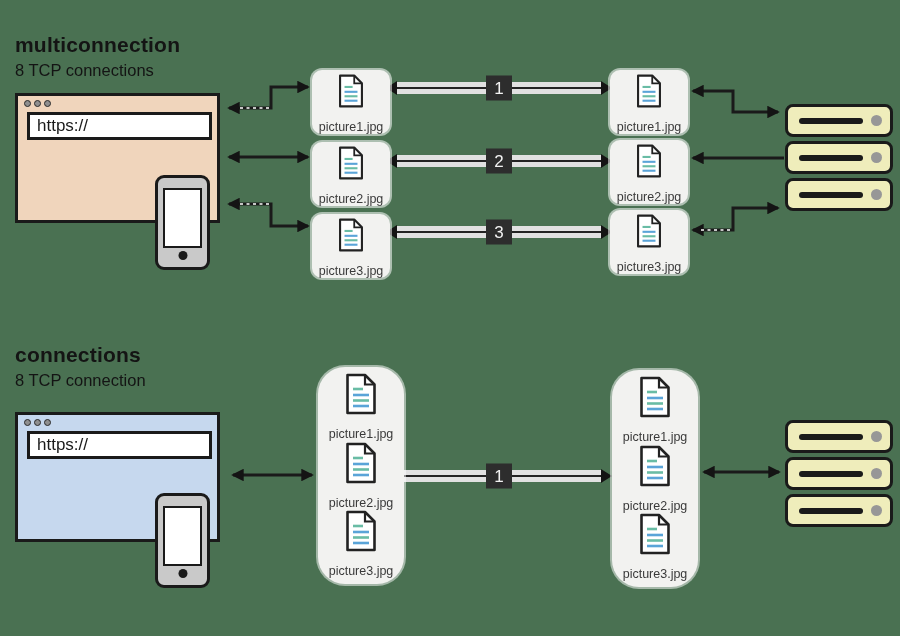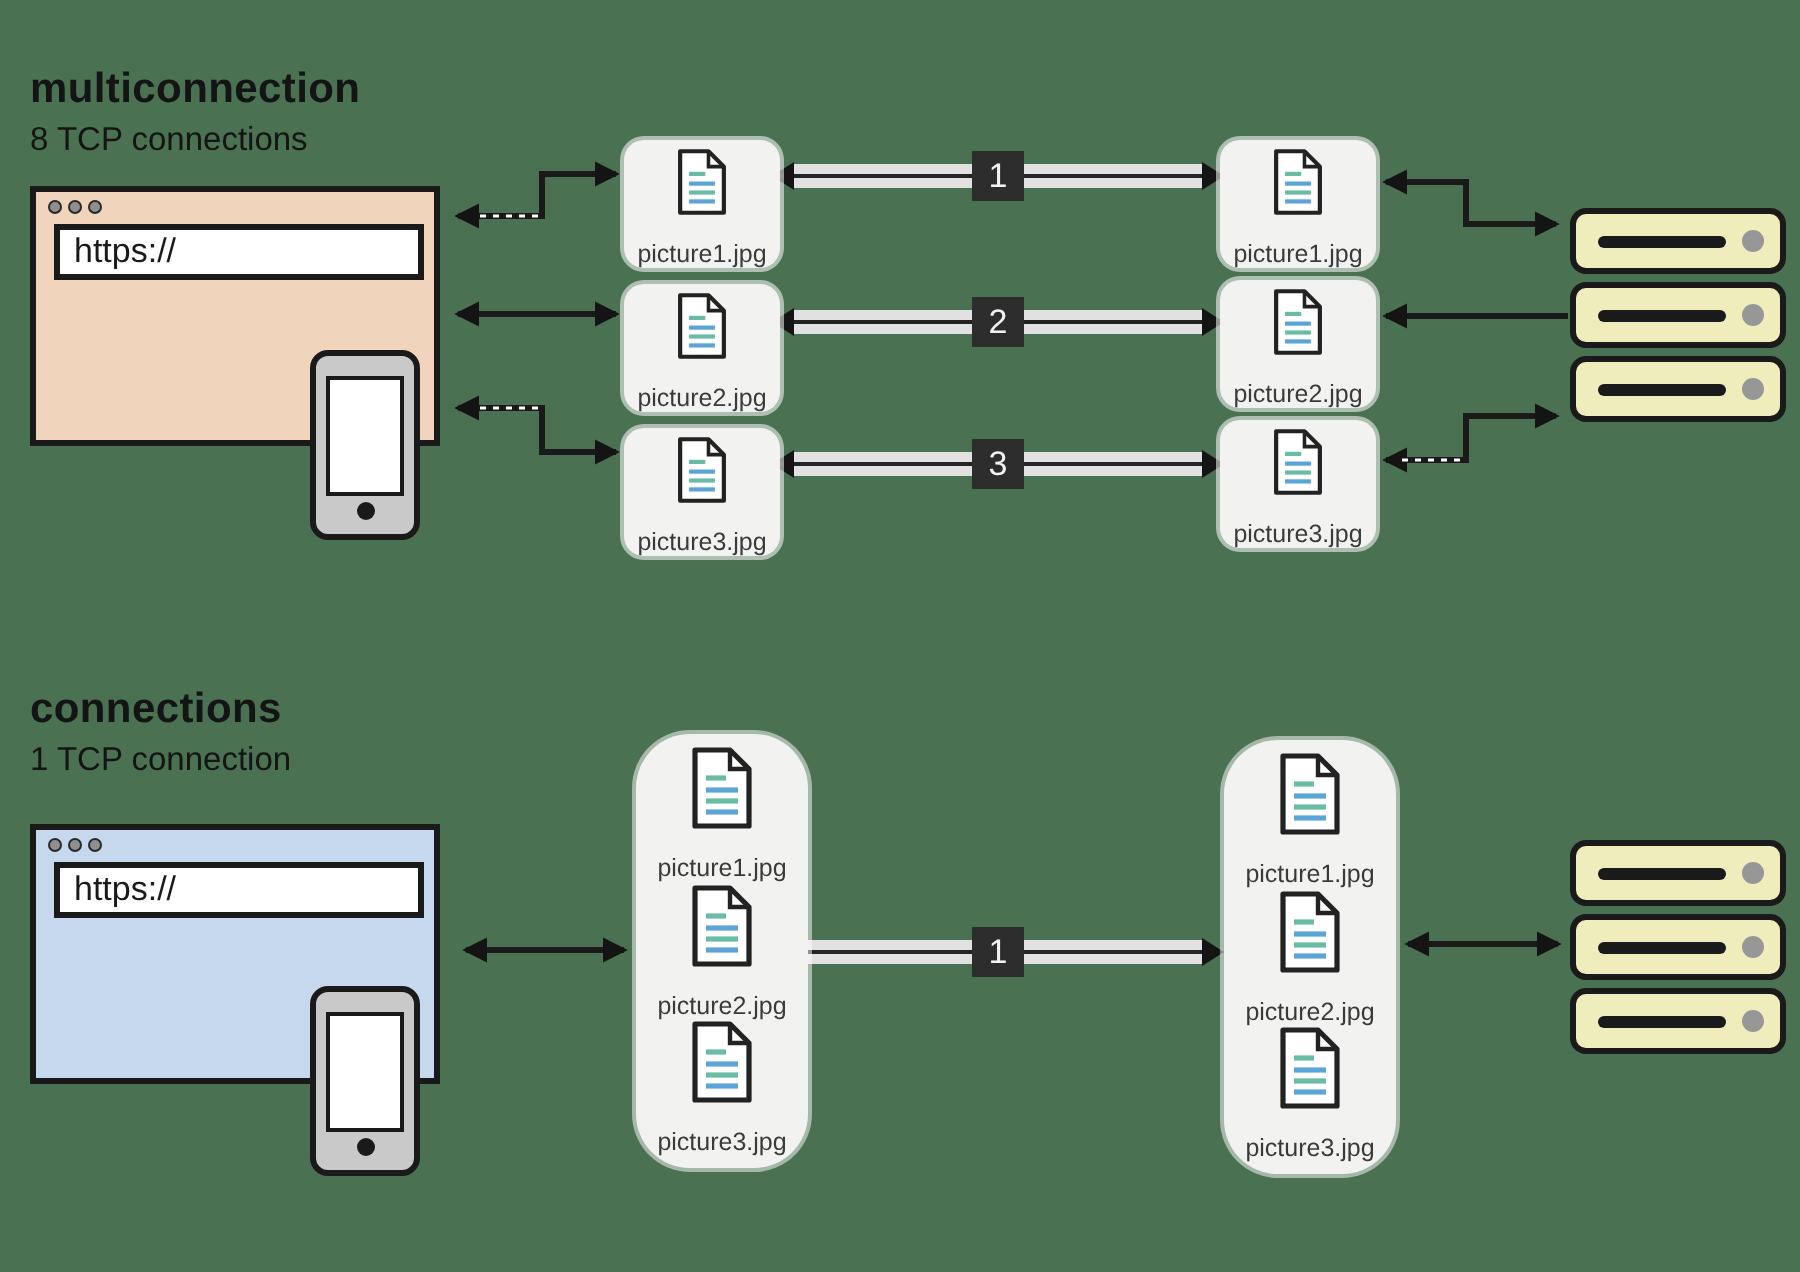"1 TCP connection" div.s { text: 1 -> 8 }
